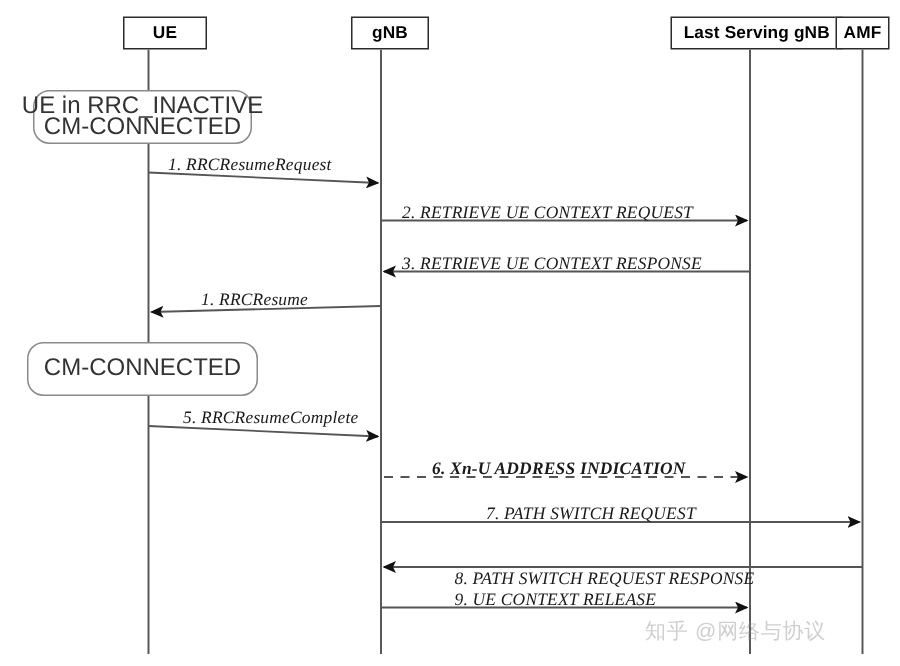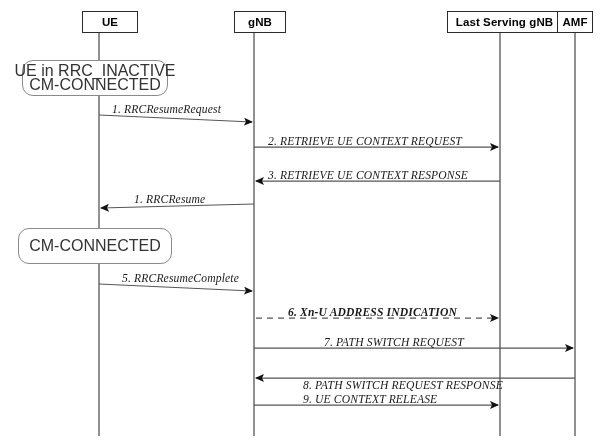"知乎 @网络与协议" div.watermark { html: none -> <div>知乎 @网络与协议</div> }
